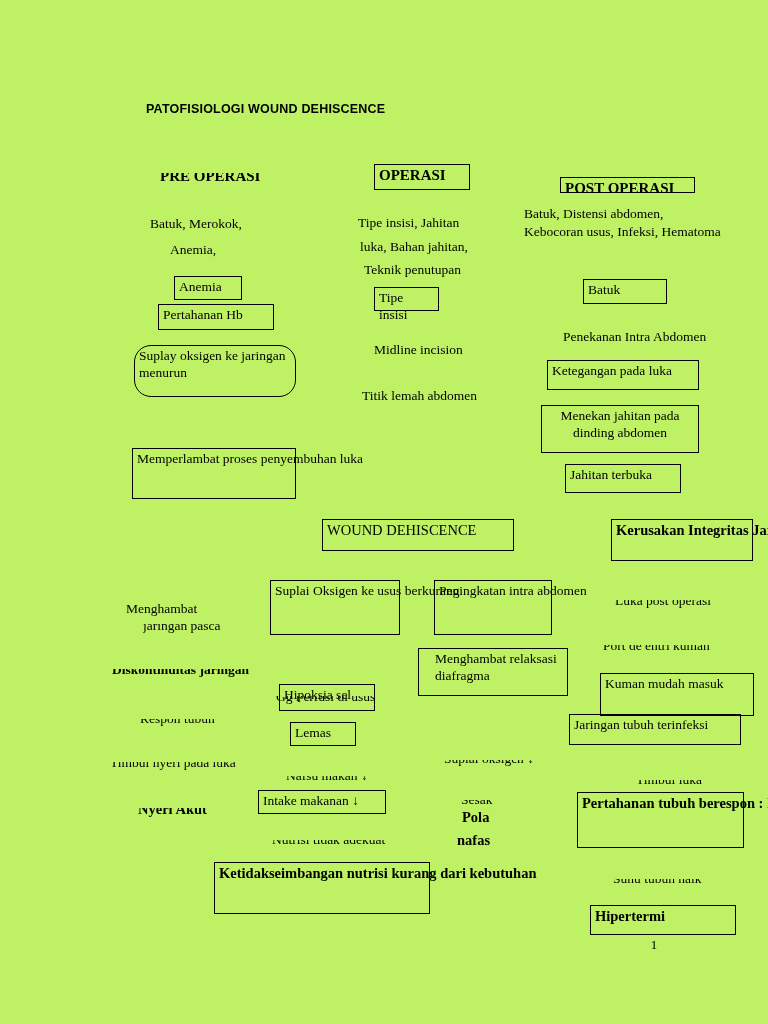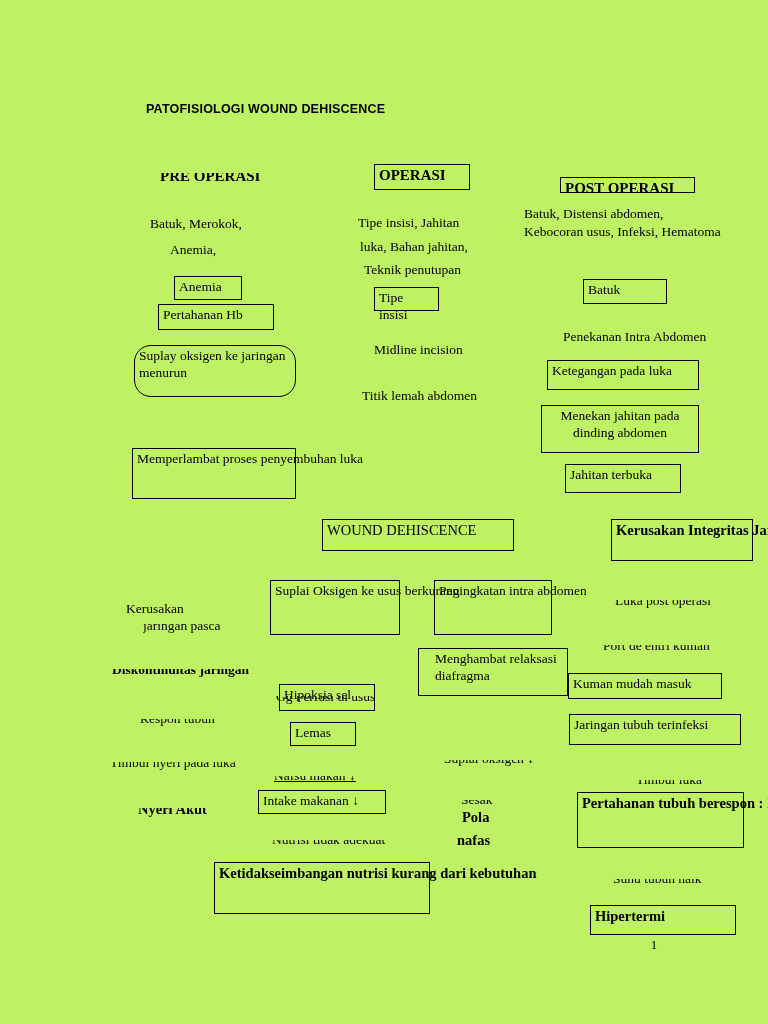"Kerusakan" div.node { text: Kerusakan -> Menghambat }
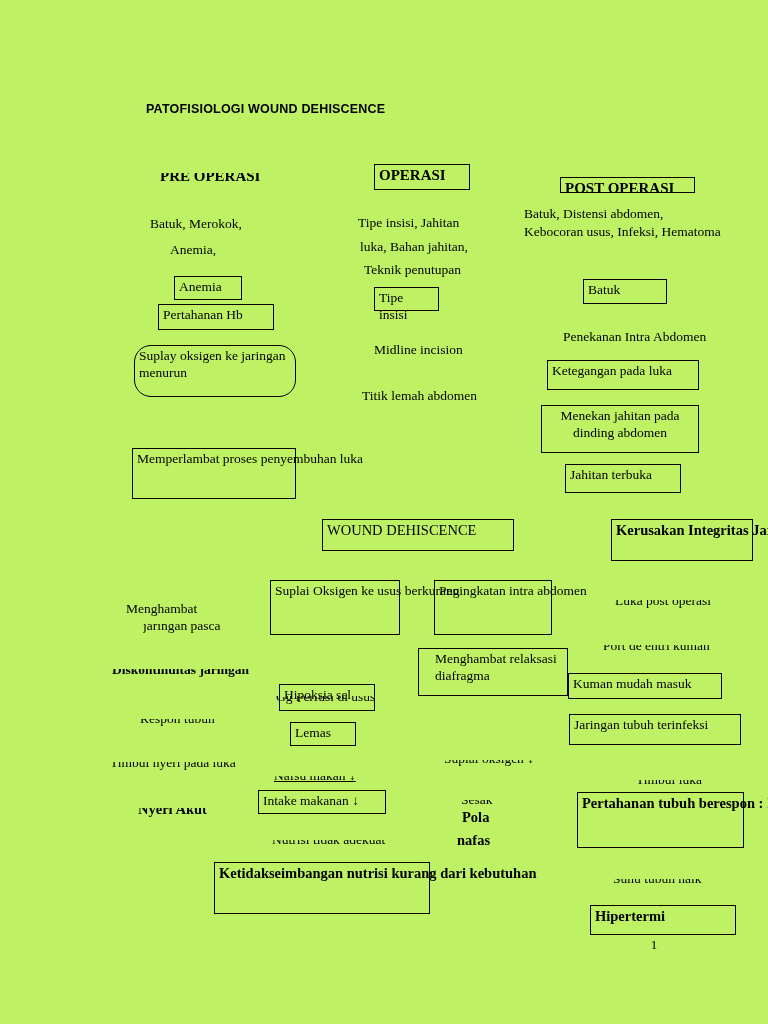"Kuman mudah masuk" div.node { height: 26px -> 43px; left: 568px -> 600px }
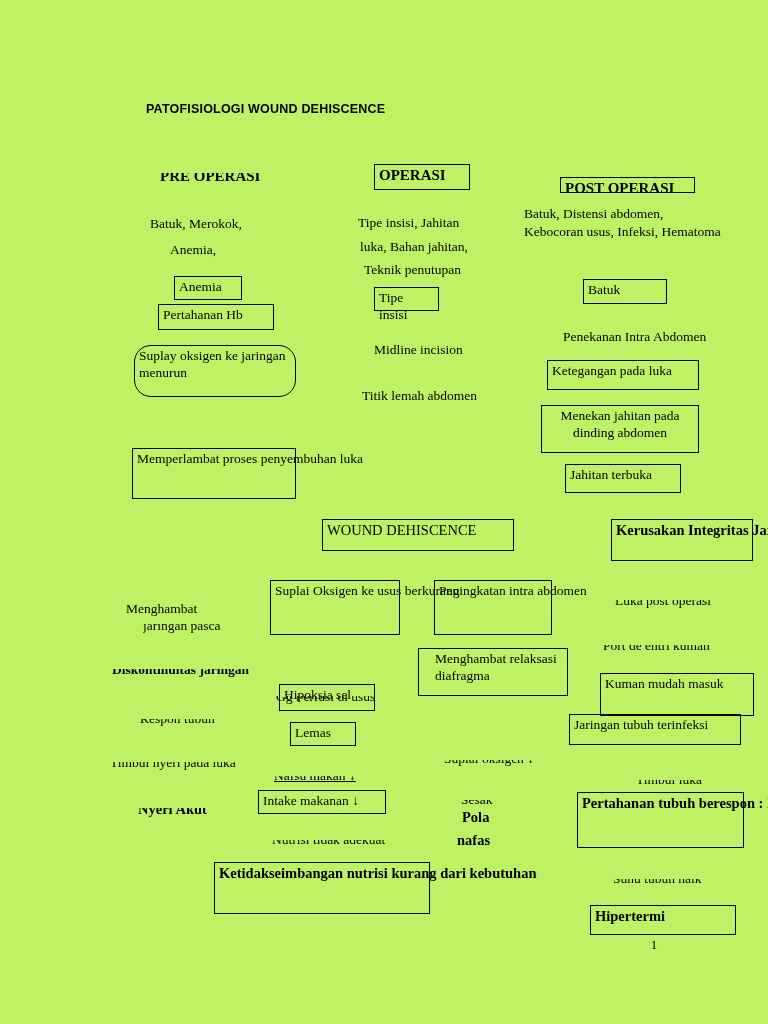"Nafsu makan ↓" span.node { left: 0 -> 12px; text-decoration: underline -> none }
